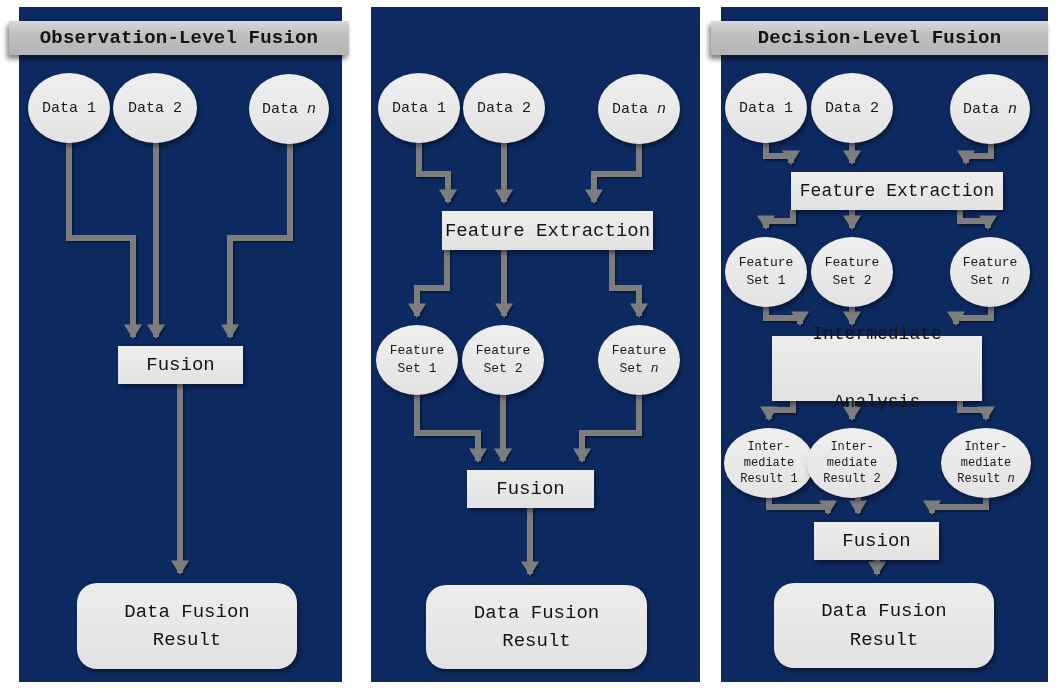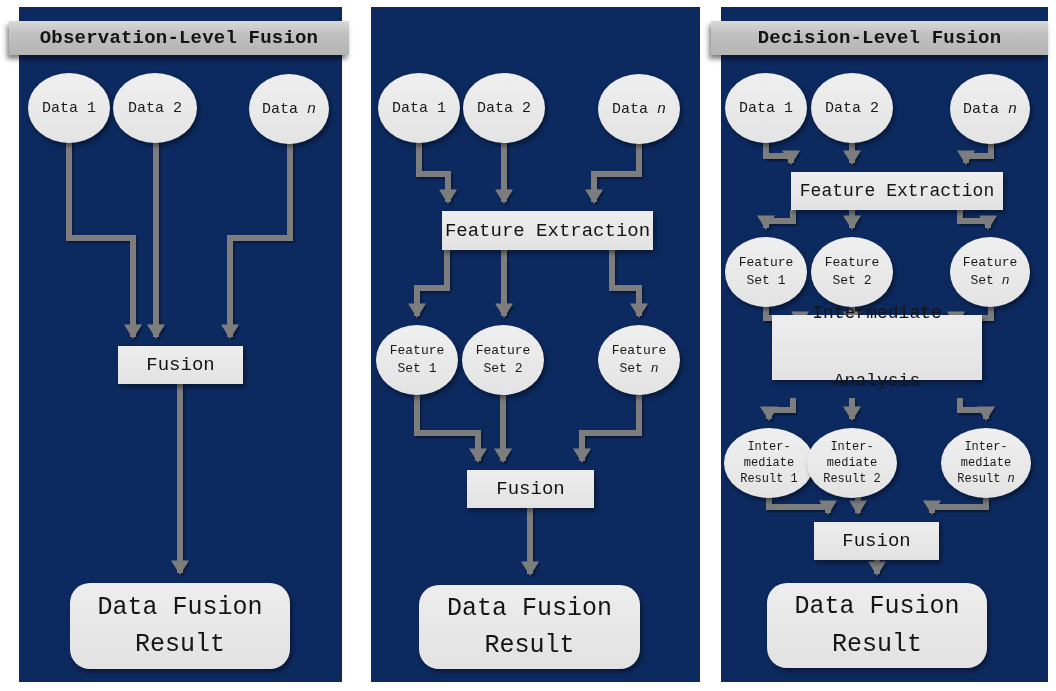"Intermediate" div.bx { top: 315px -> 336px }
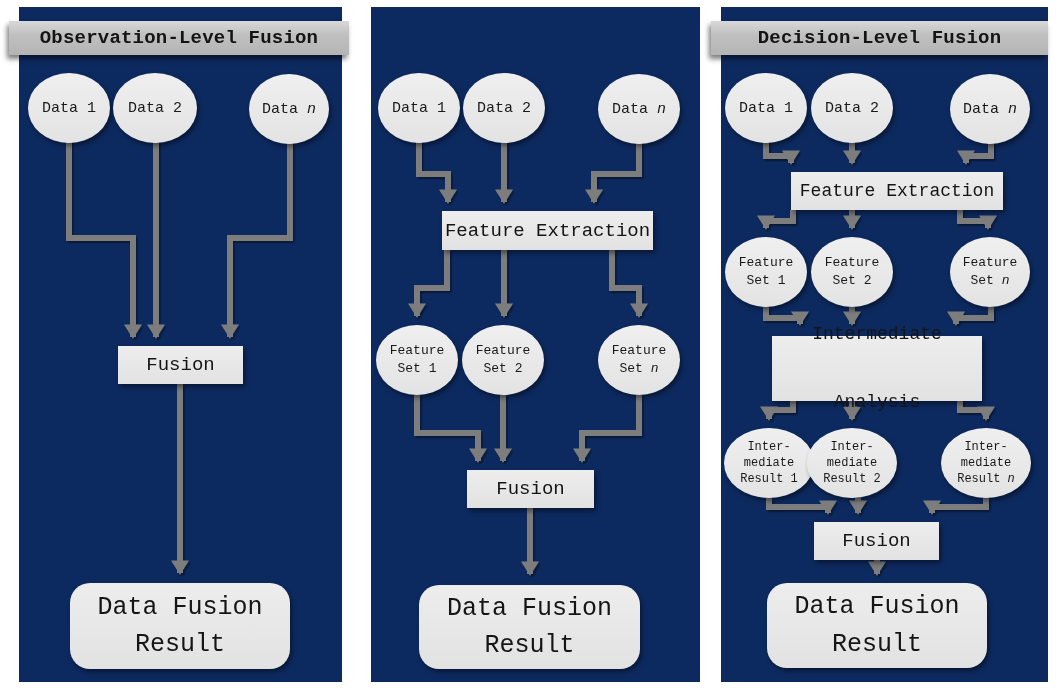"Data Fusion" .rs { font-size: 25px -> 19px; margin-left: none -> 7px }
